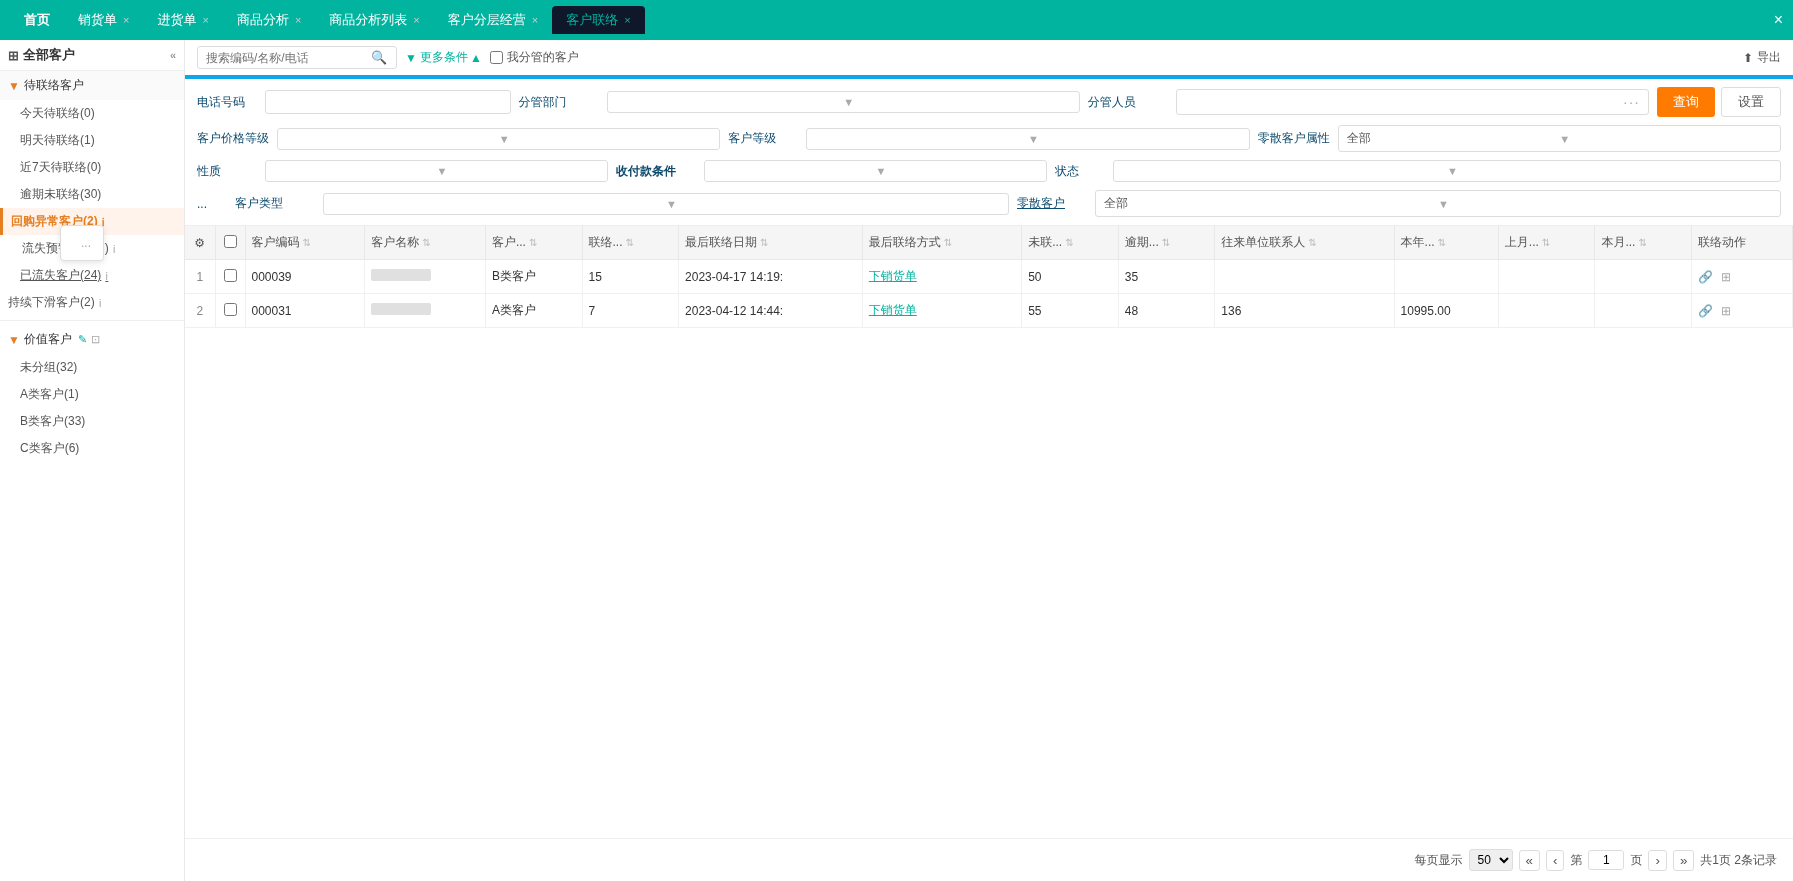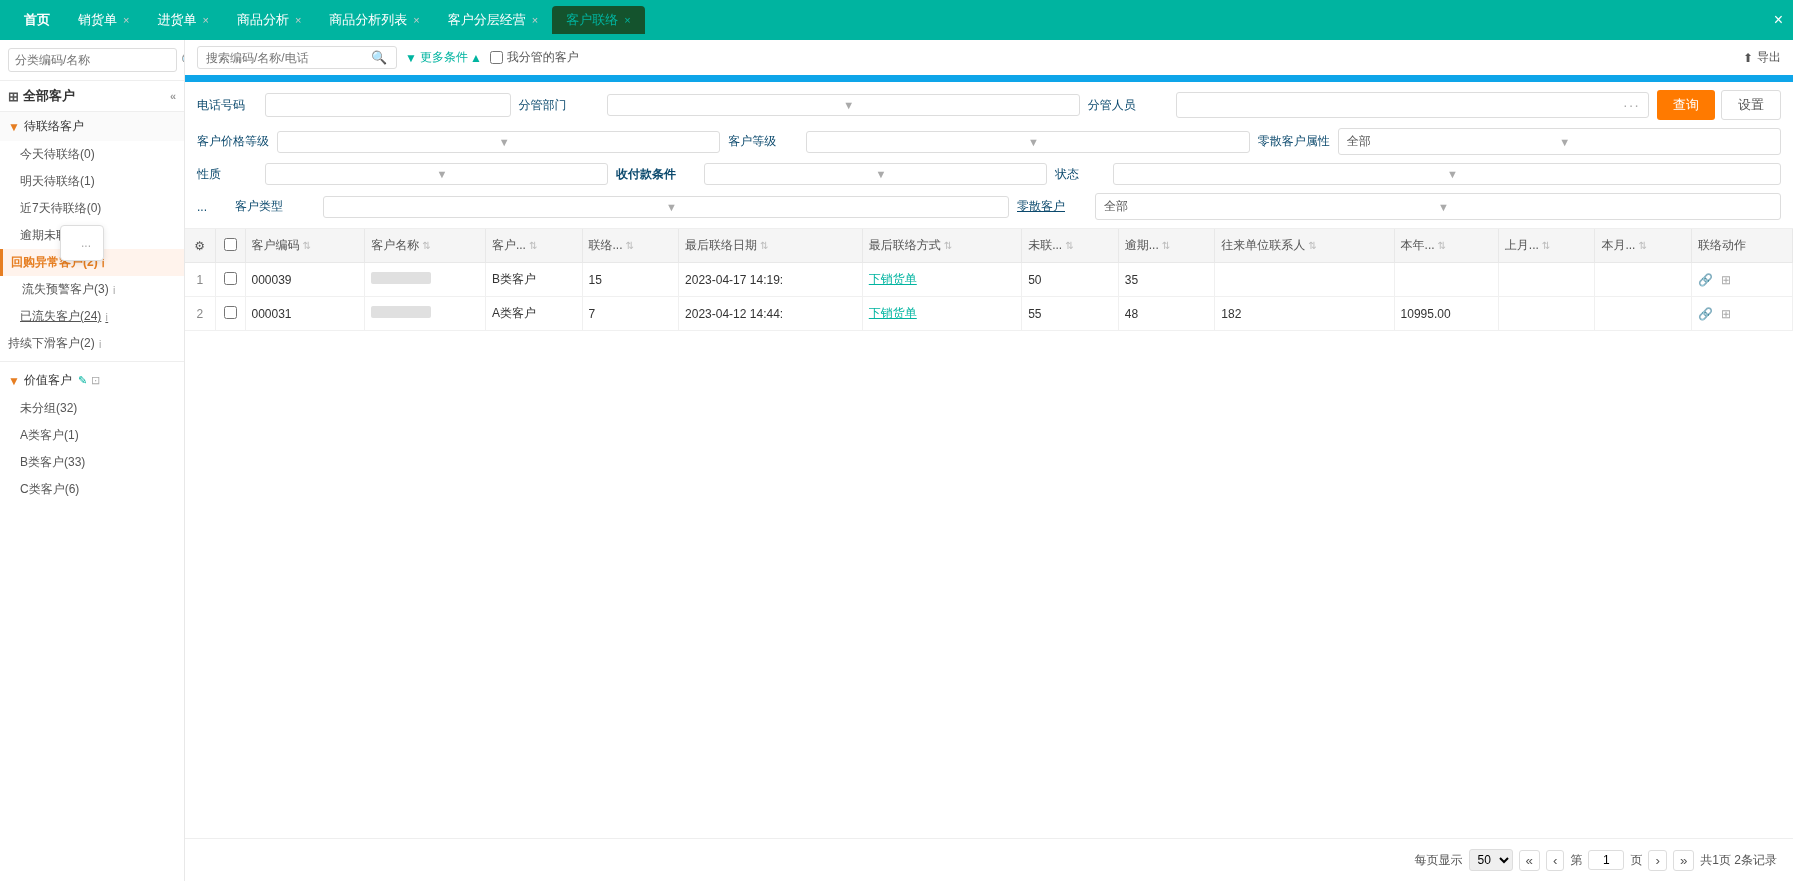"客户联络" .top-nav .nav-item.active { background: #14532d -> #0f172a }
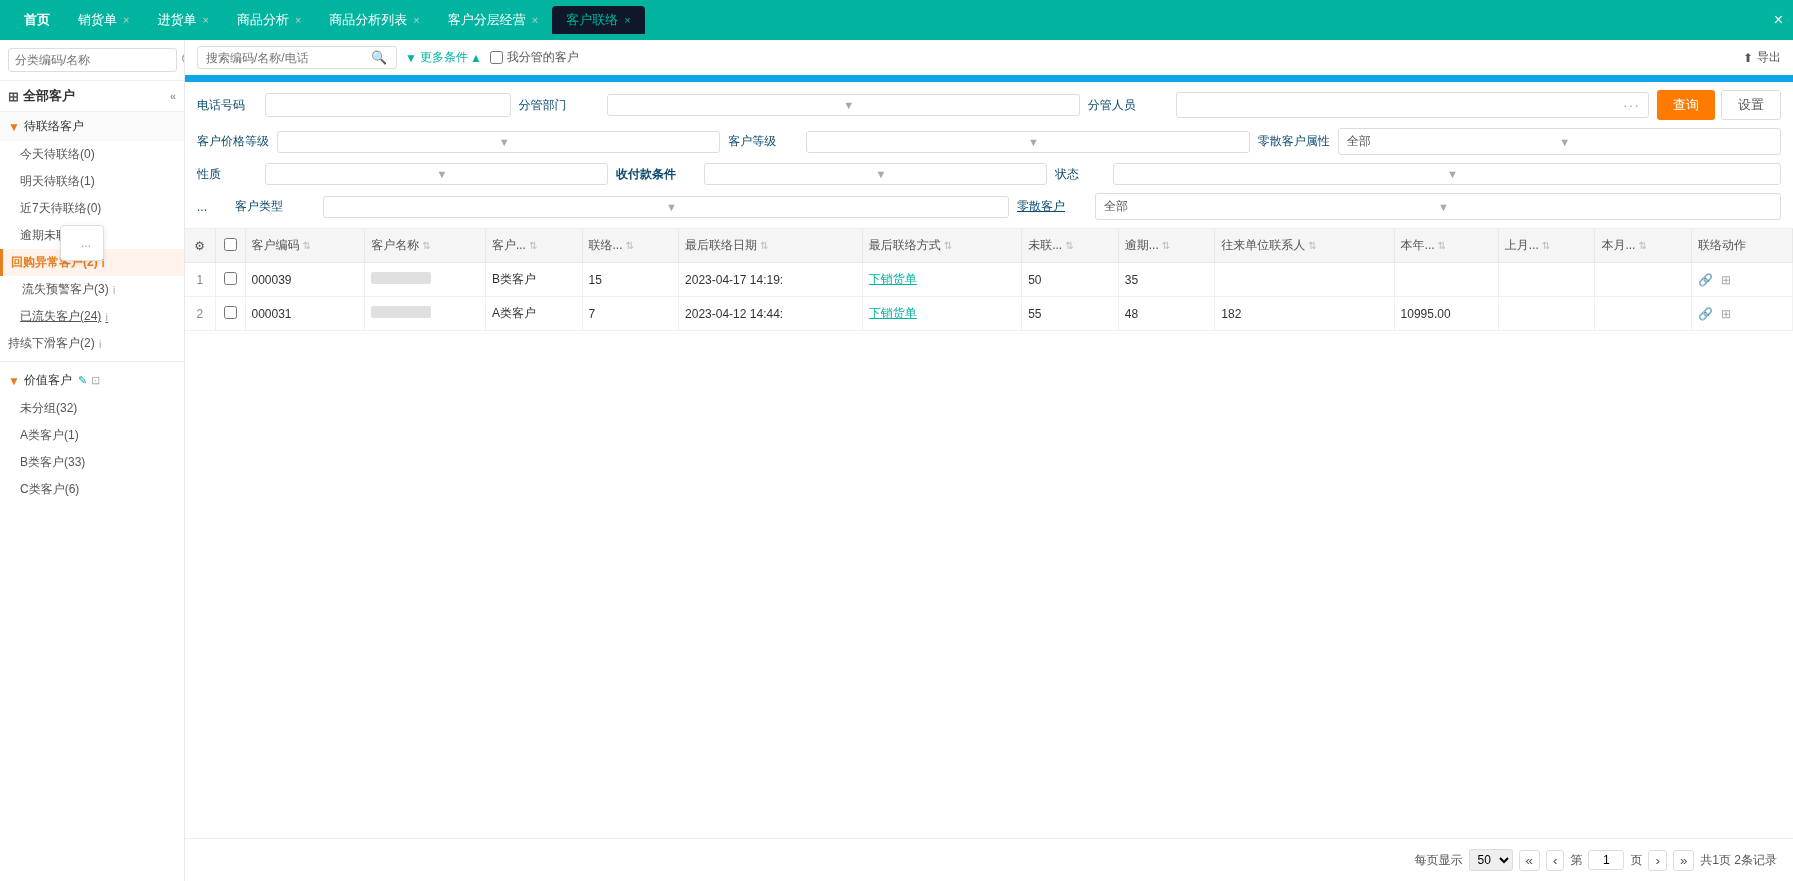"分类编码/名称" div.sidebar-search { html: <div> <input> <span>🔍</span> </div> -> none }
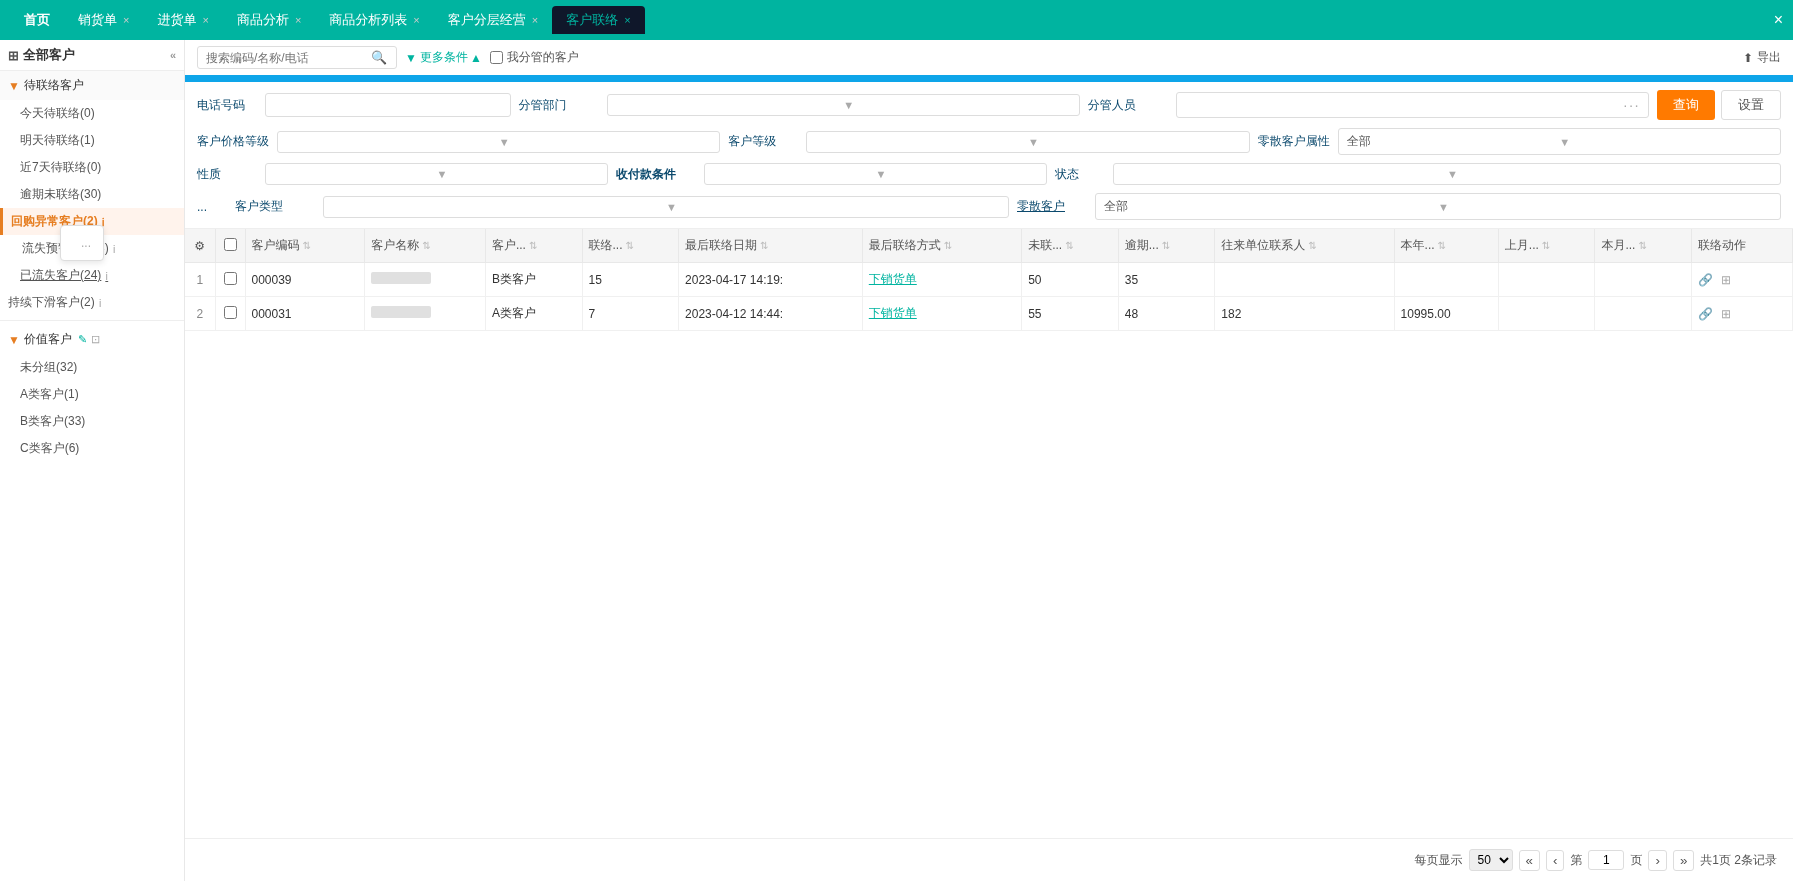"搜索编码/名称/电话" .filter-bar { border-bottom: 7px solid #0ea5e9 -> 4px solid #0ea5e9 }
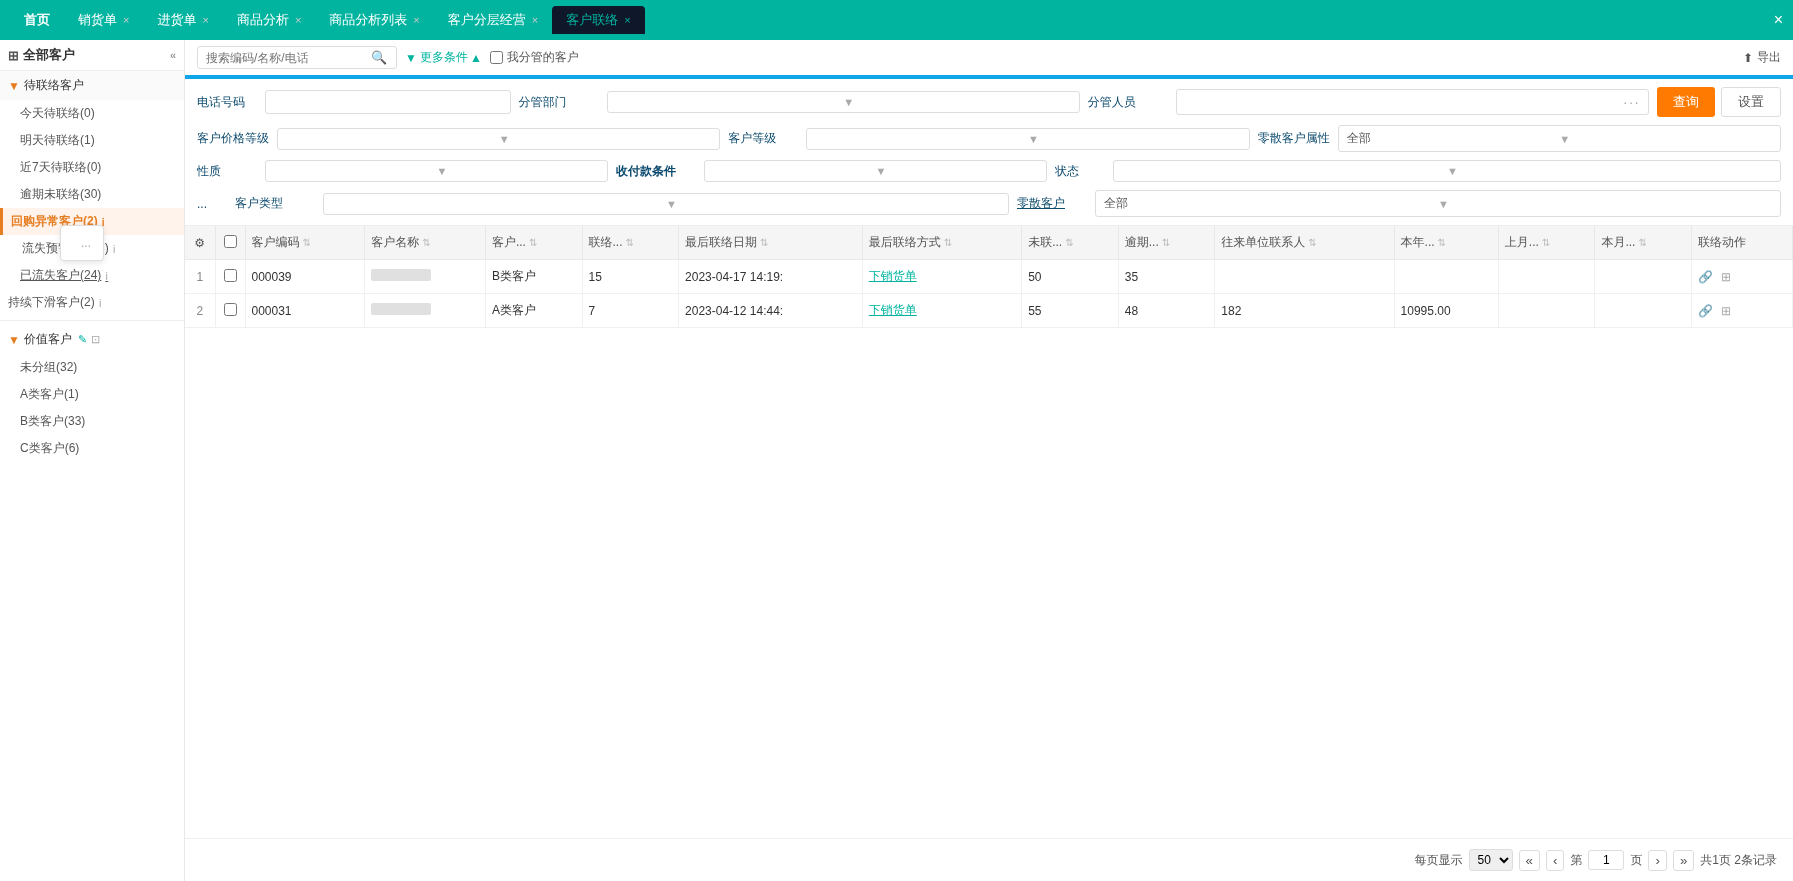"182" td { text: 182 -> 136 }
